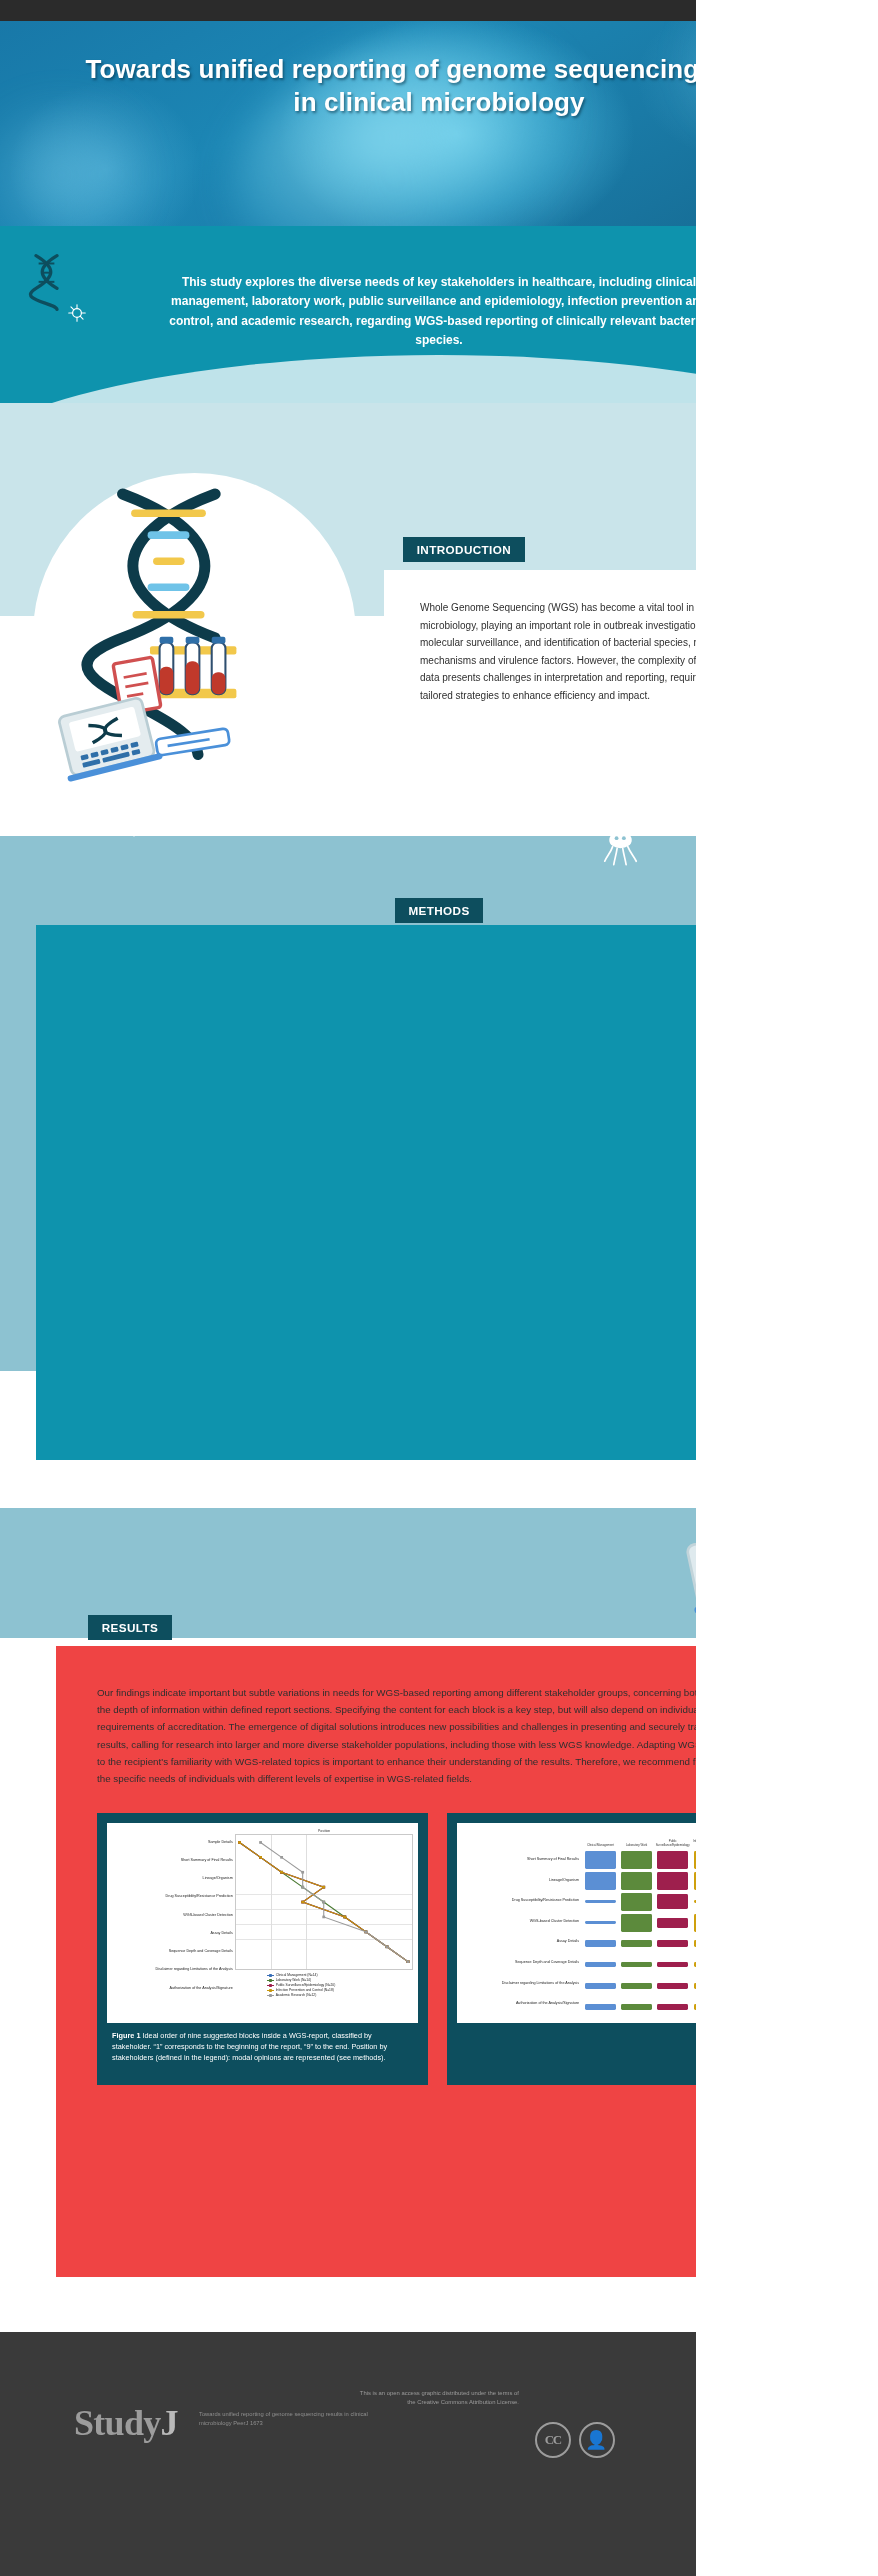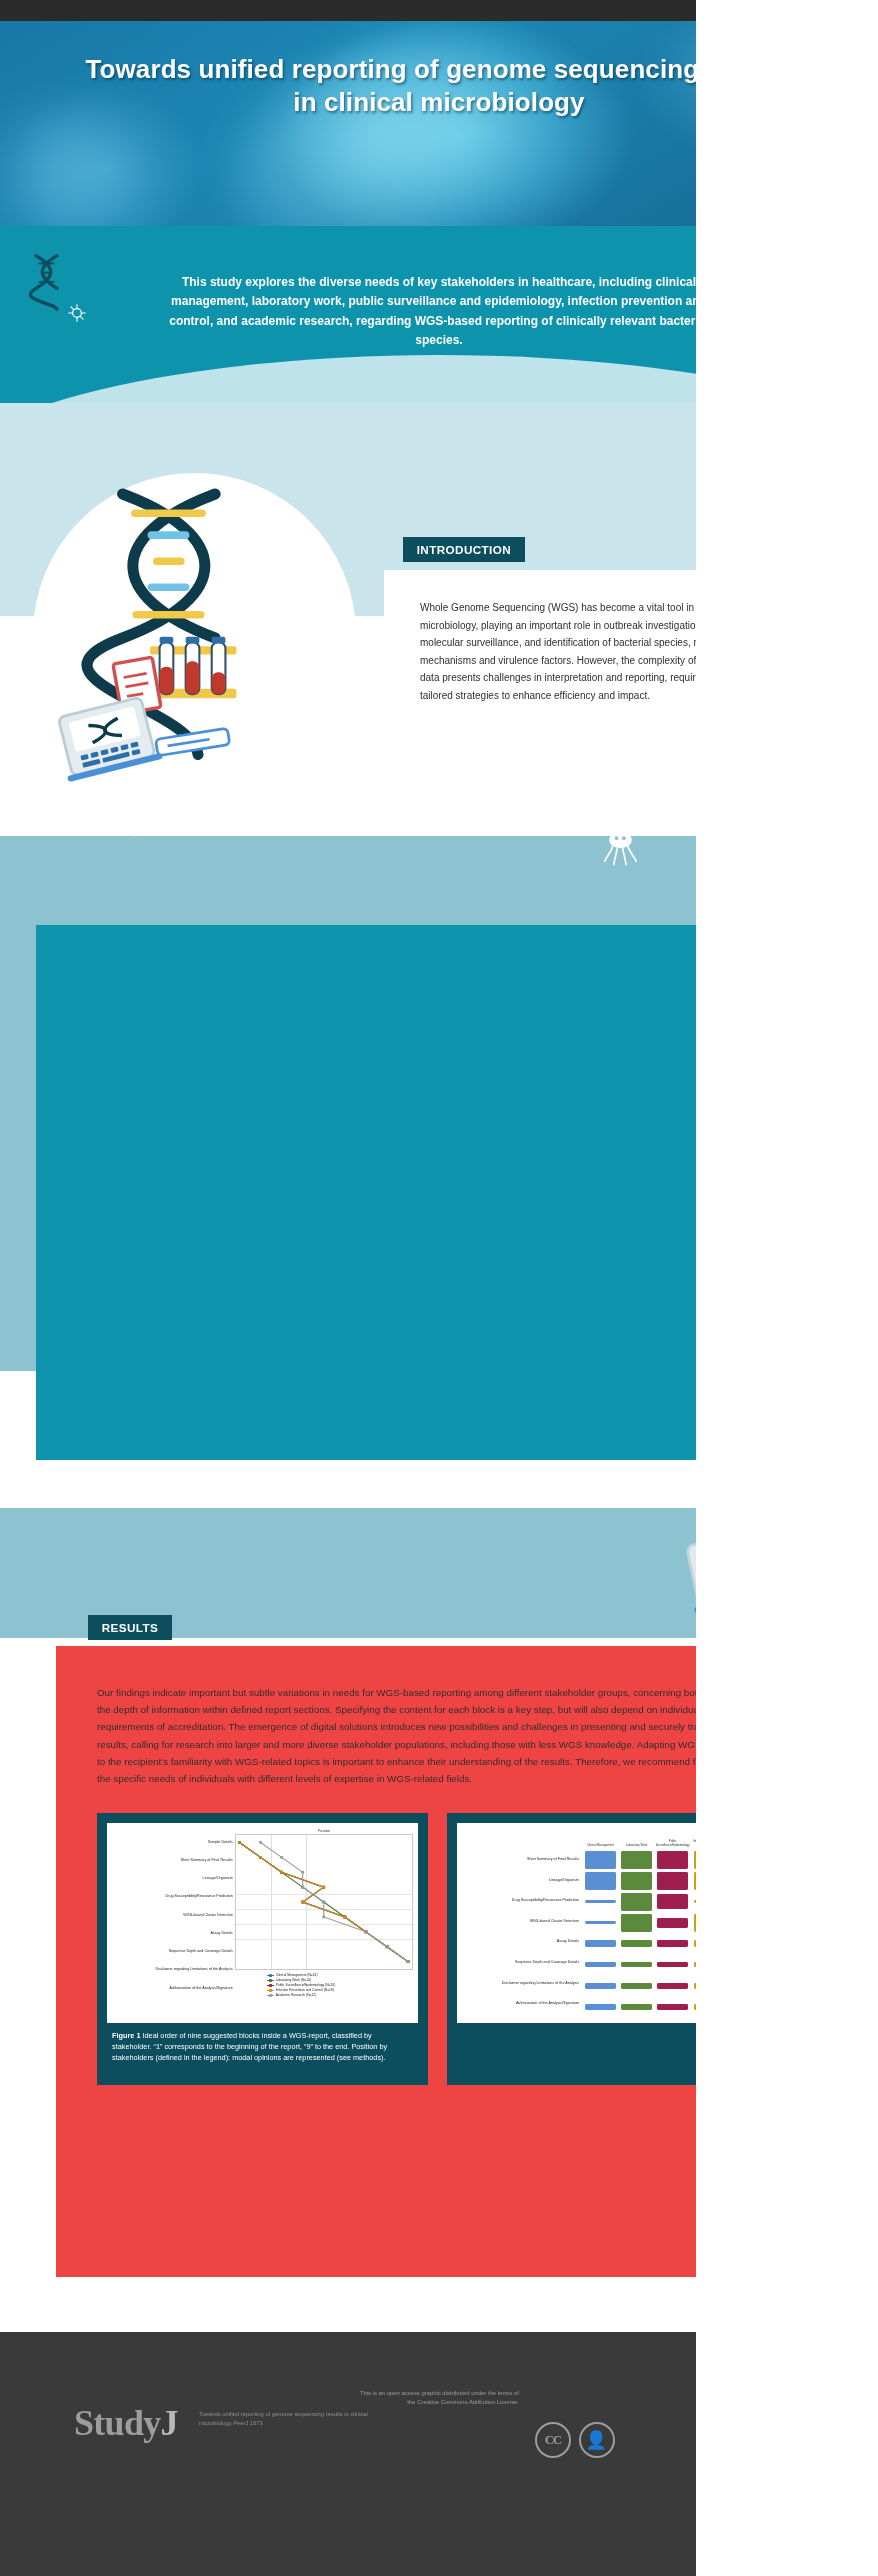"METHODS" div.methods-chip-wrap { html: none -> <div> <span>METHODS</span> </div> }
